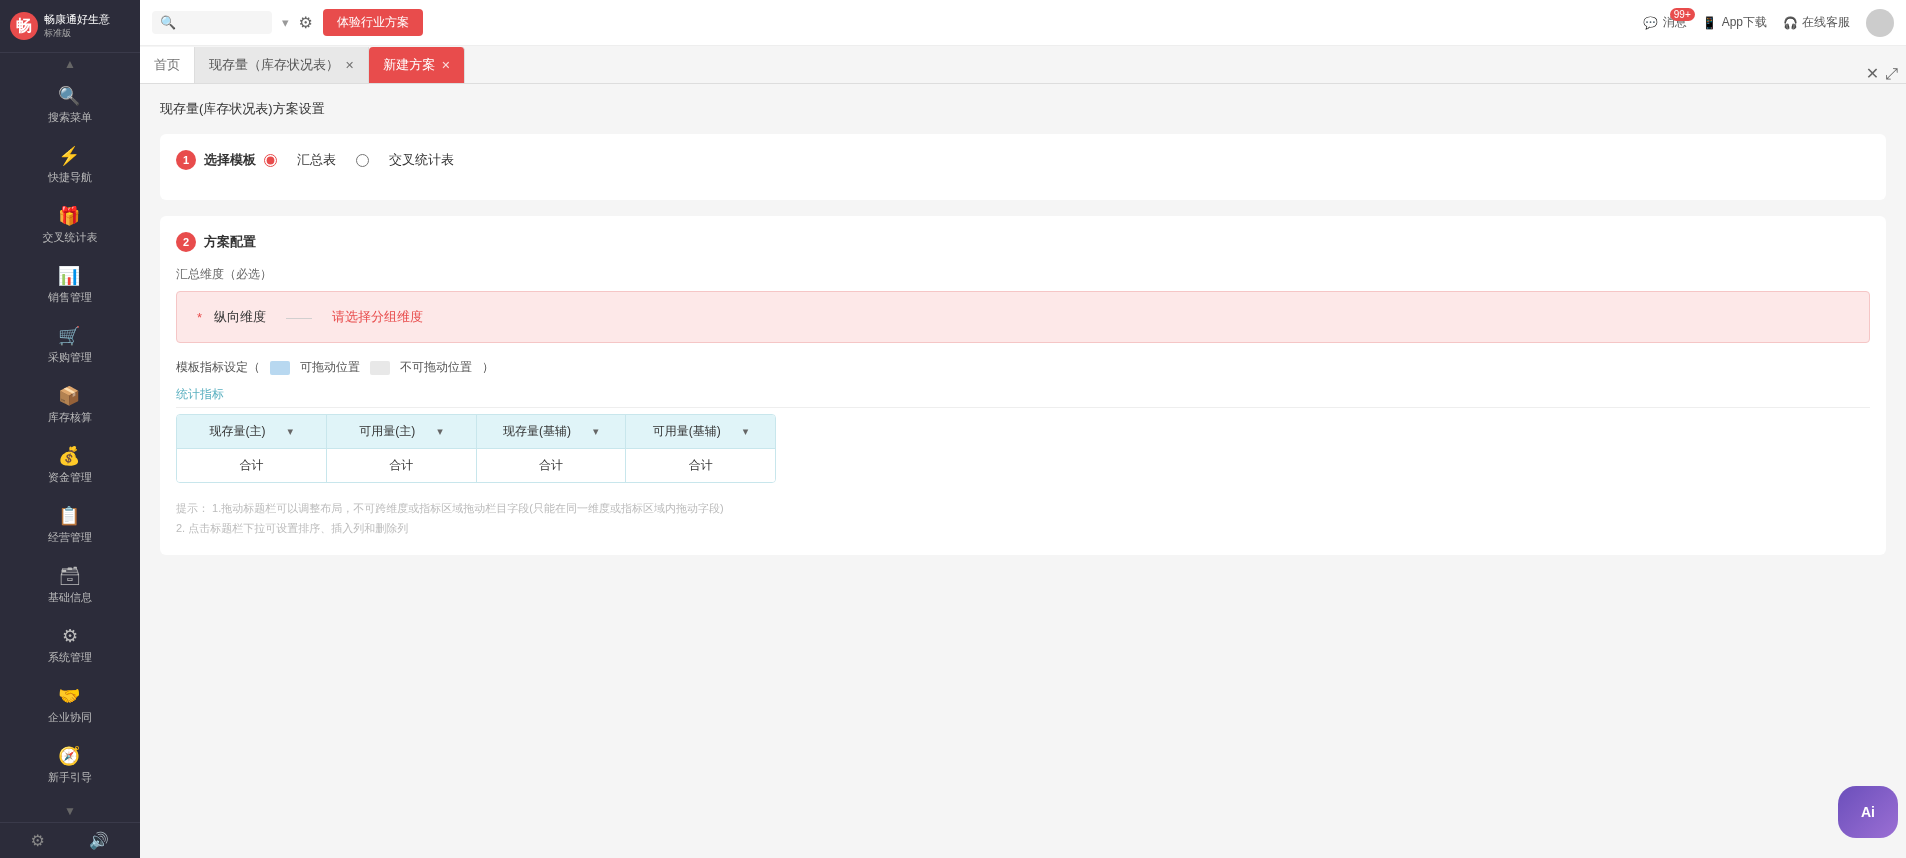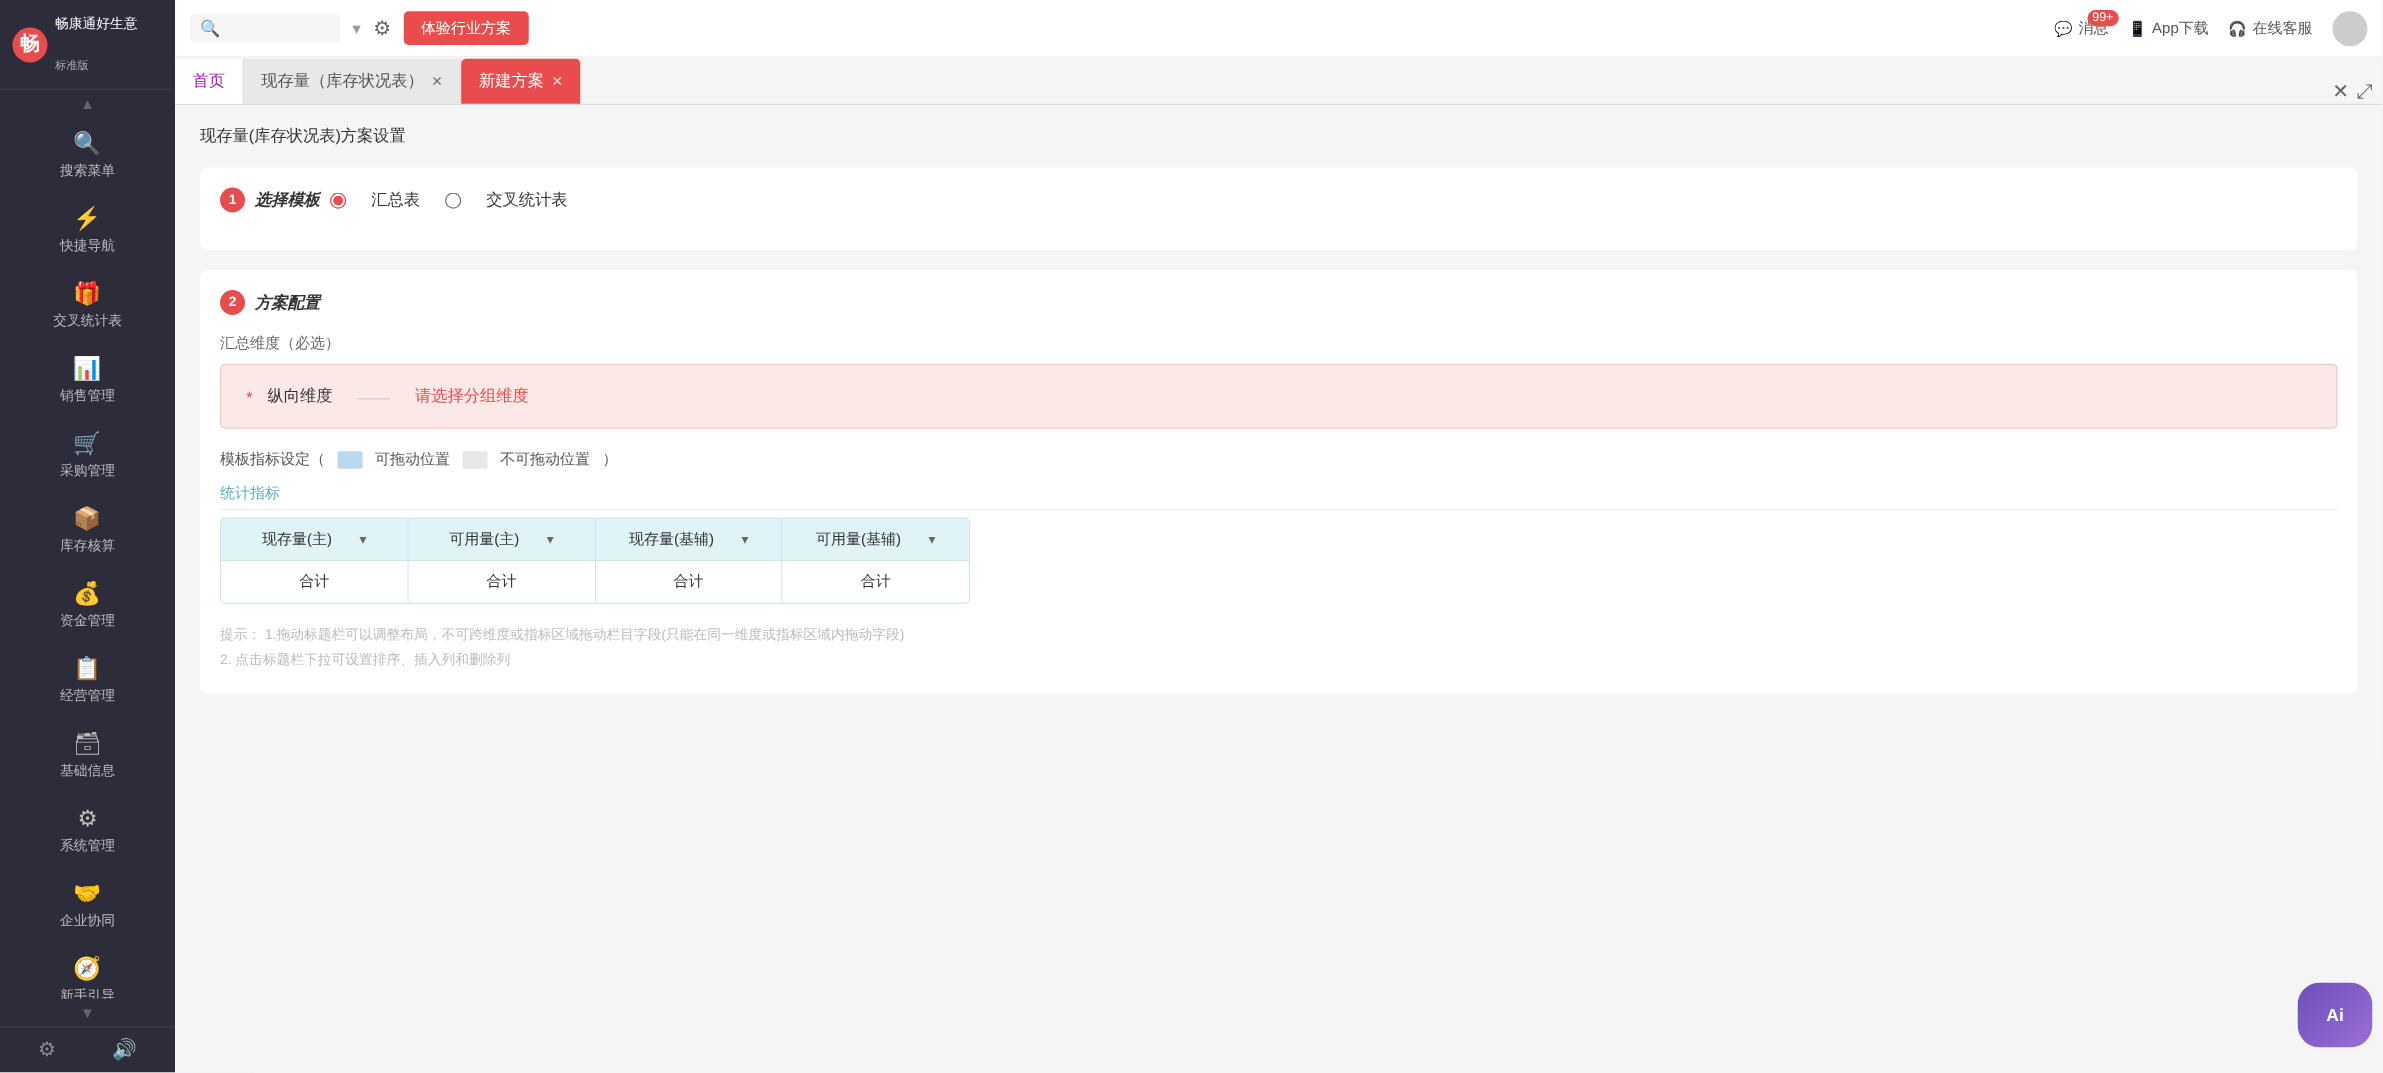"标准版" .sidebar-logo .logo-tag { margin-top: 20px -> none }
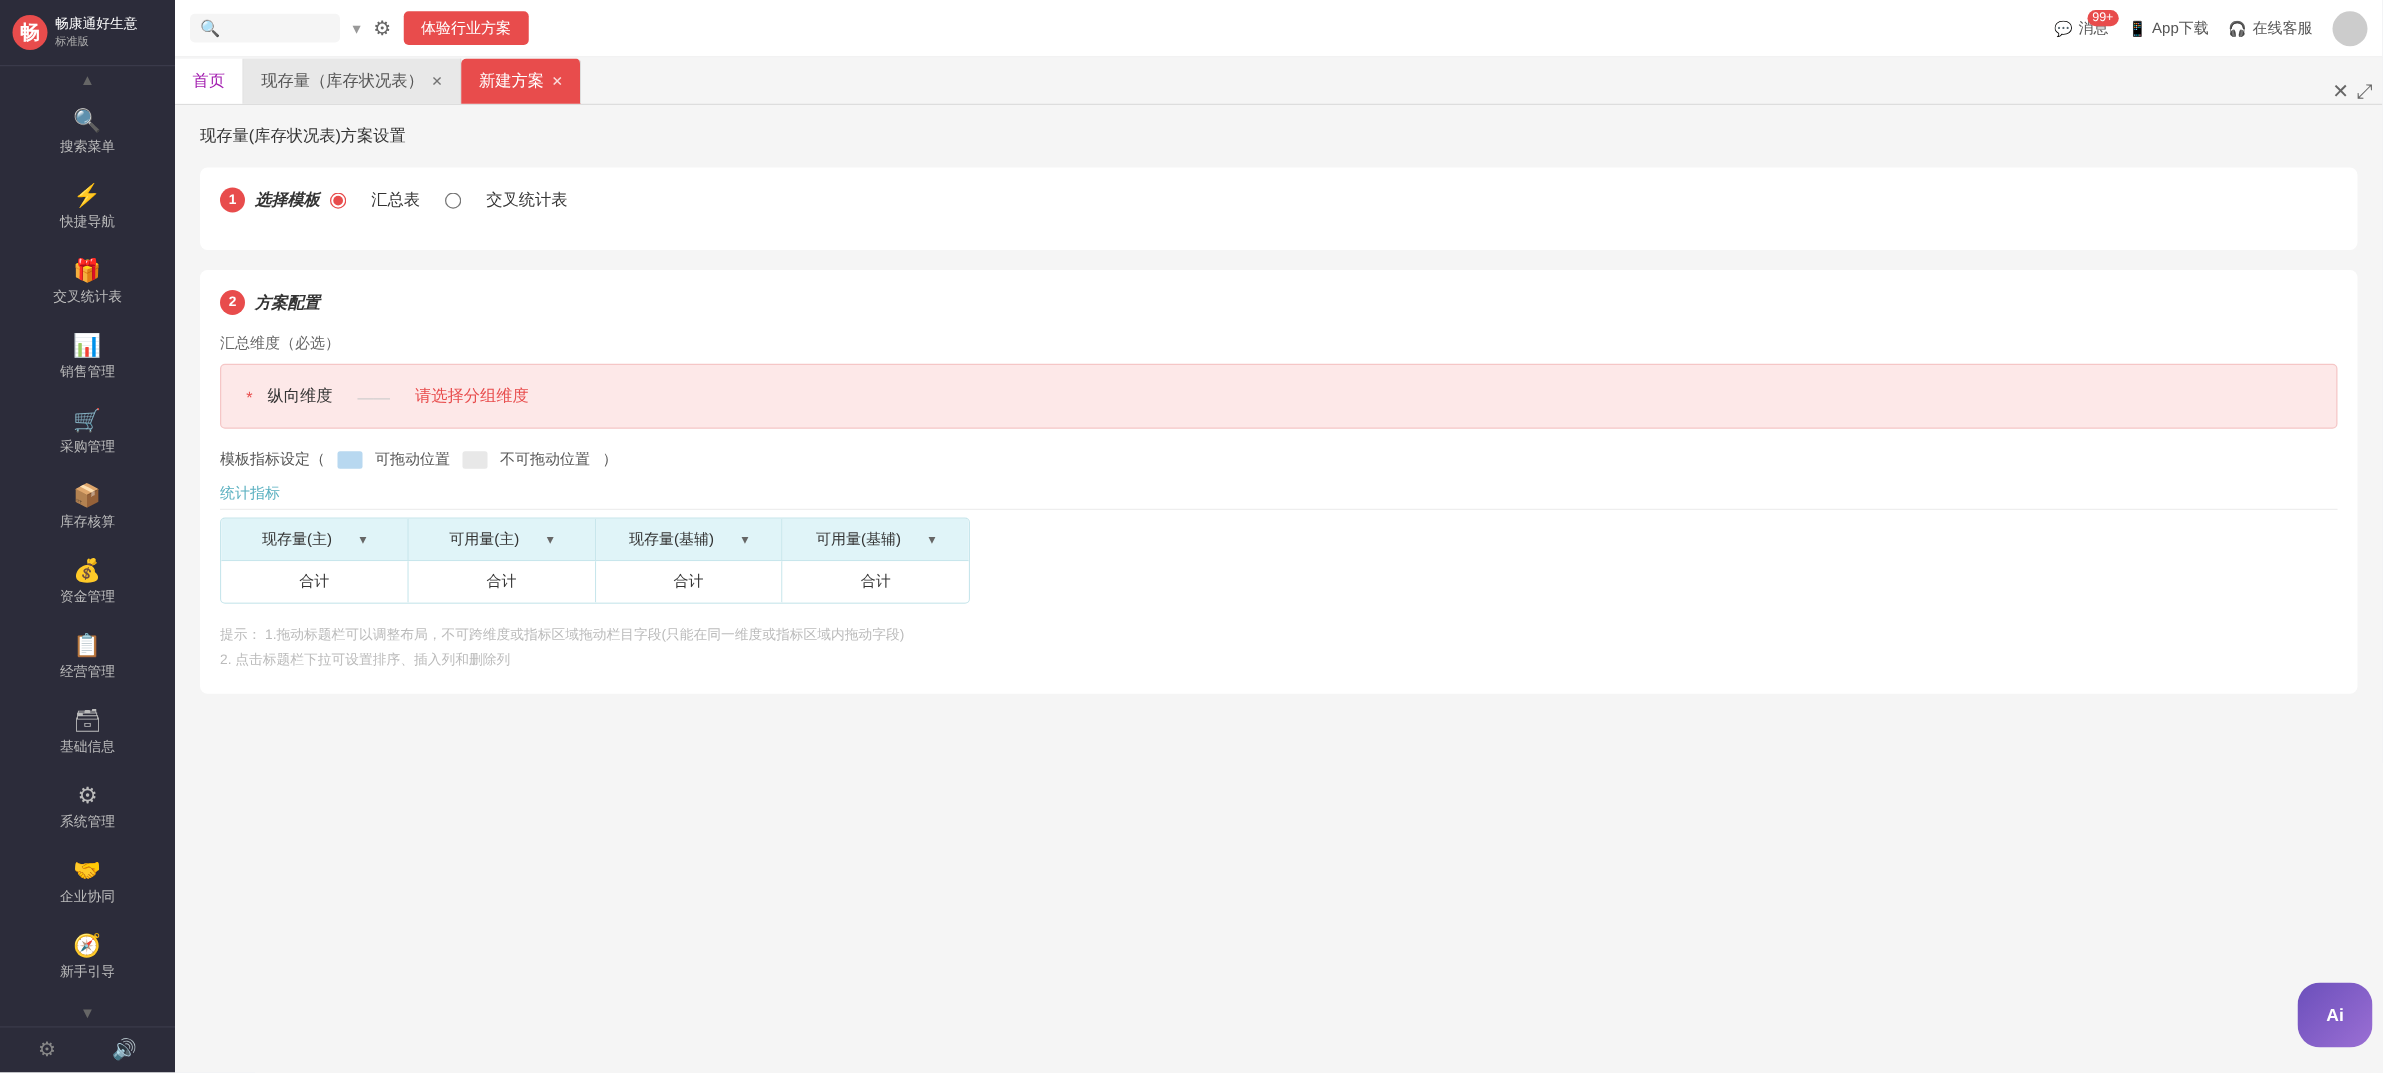"首页" .tab.home { color: #a21caf -> #737373 }
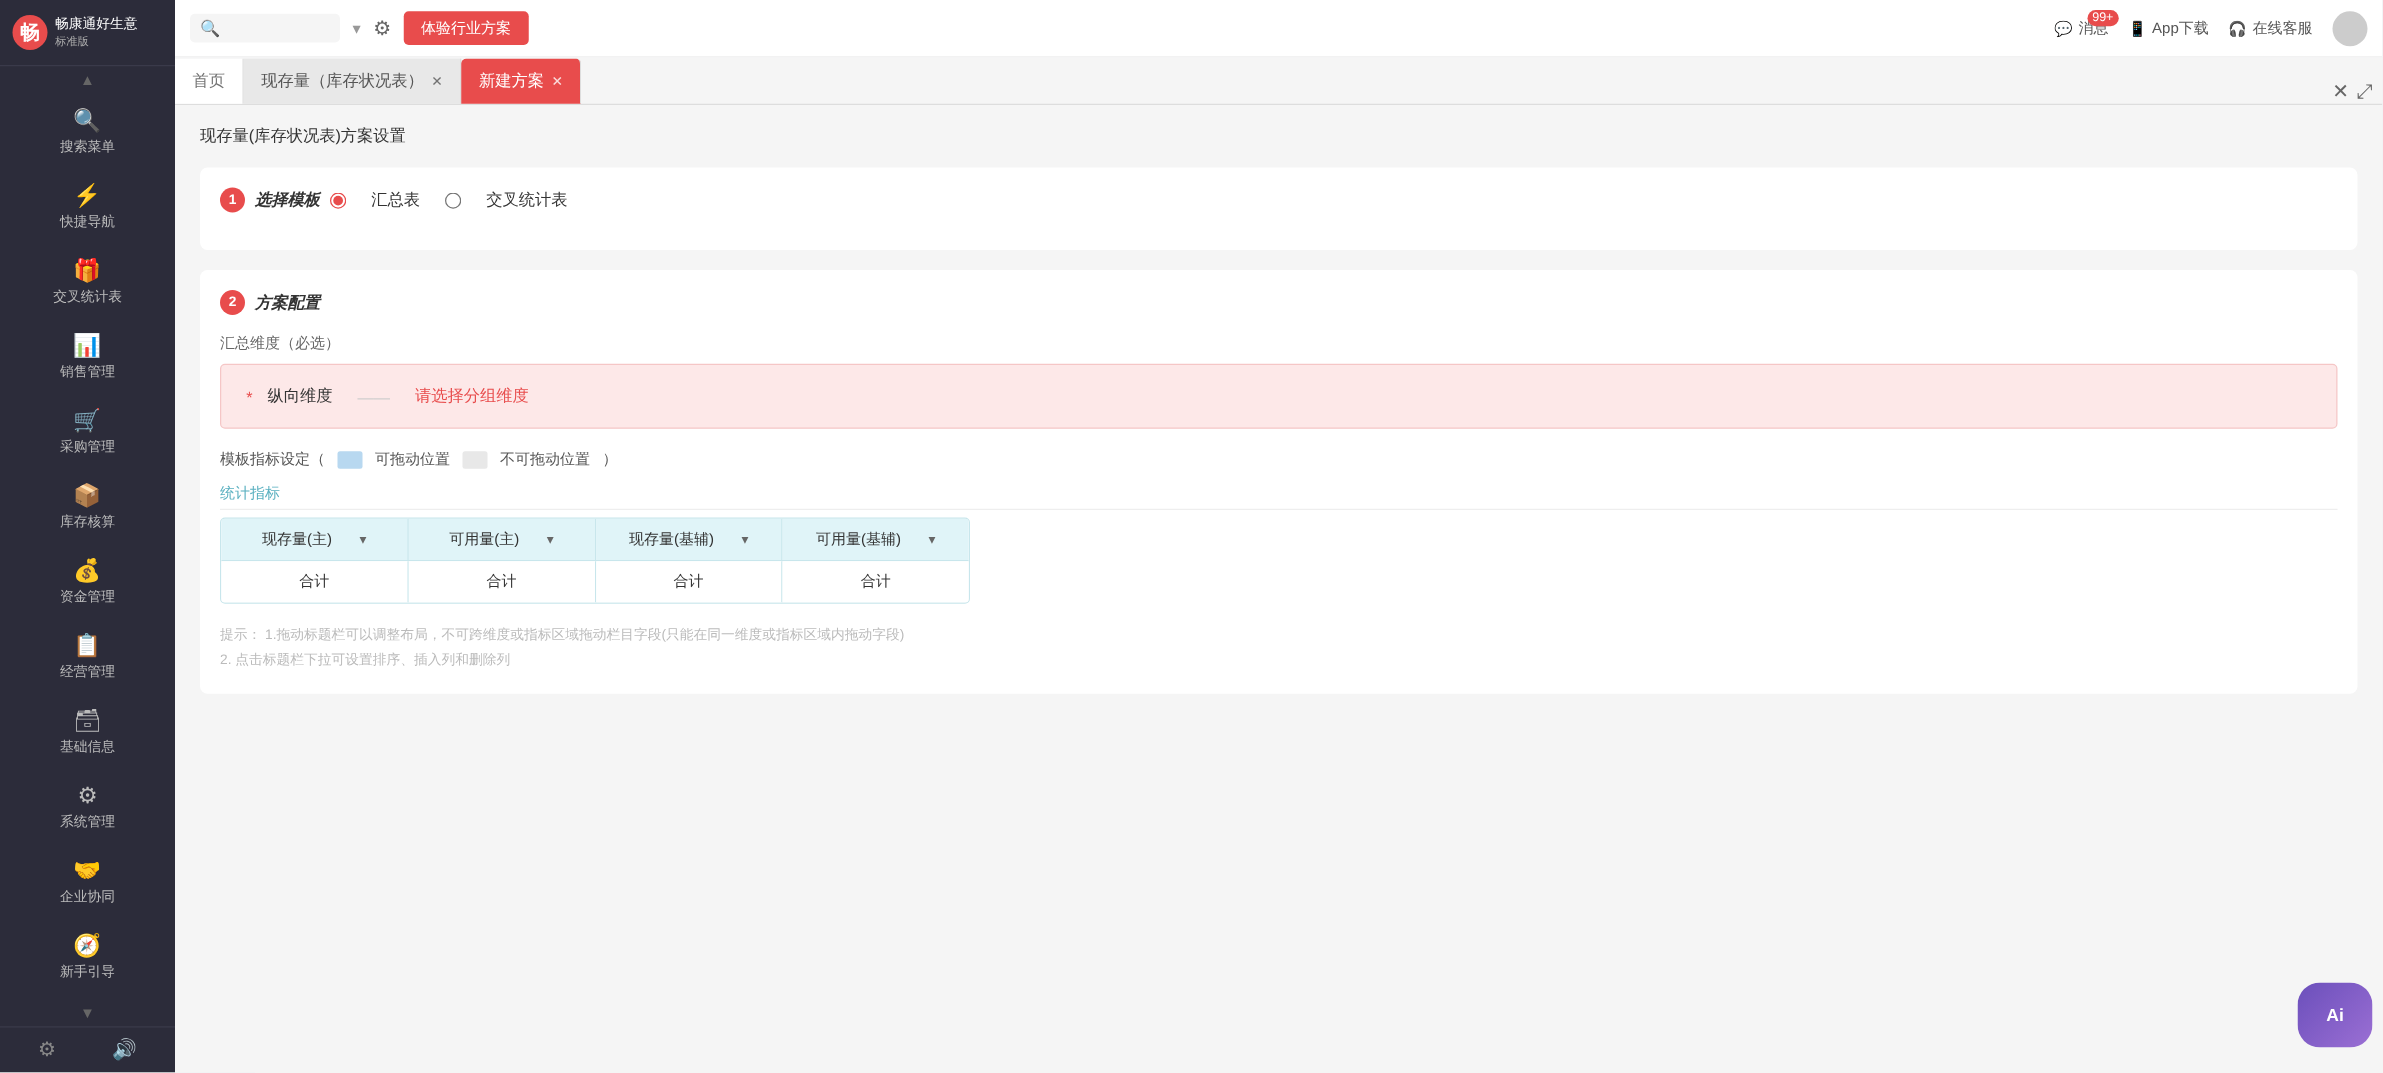"选择模板" .section-title { font-style: italic -> none }
